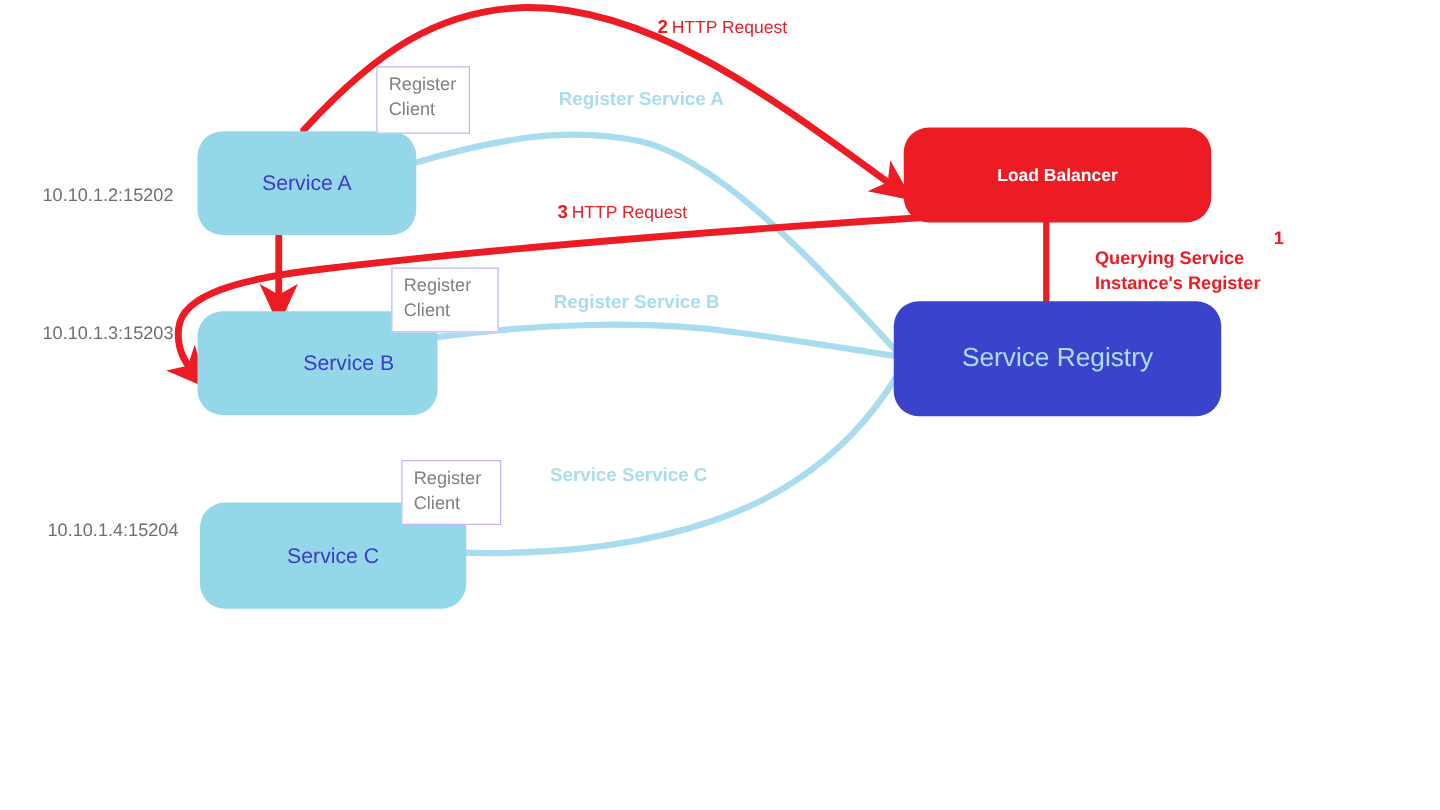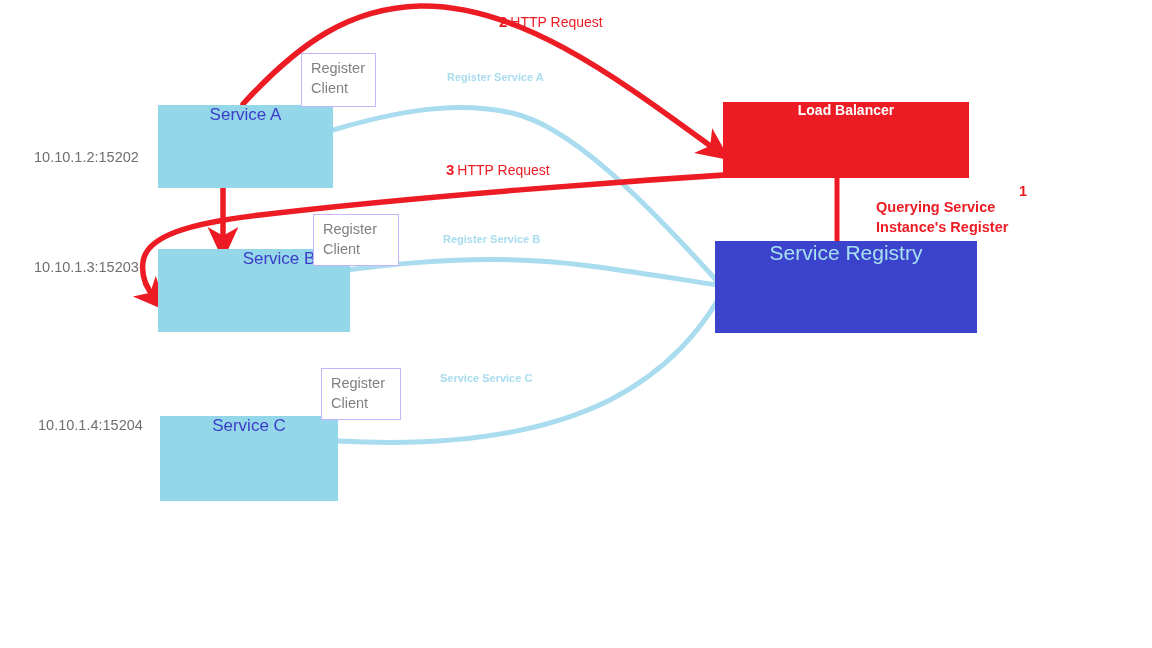"2 HTTP Request" div.flow-label { left: 499px -> 526px }
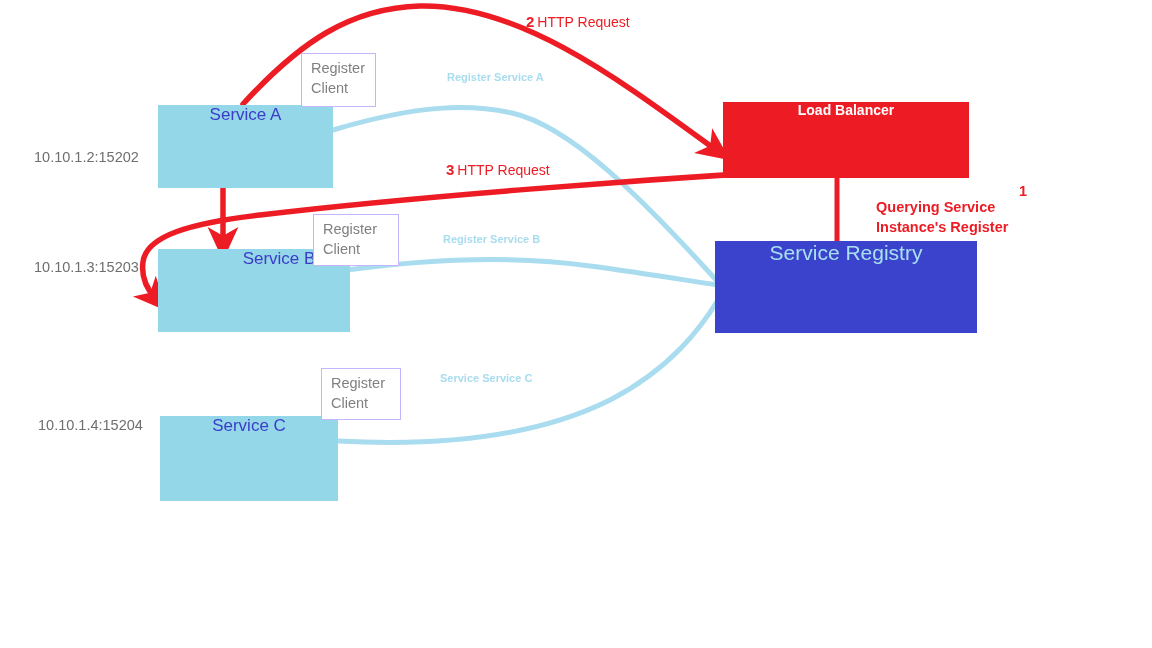"Register Service A" .label-blue { font-size: 11px -> 15px }
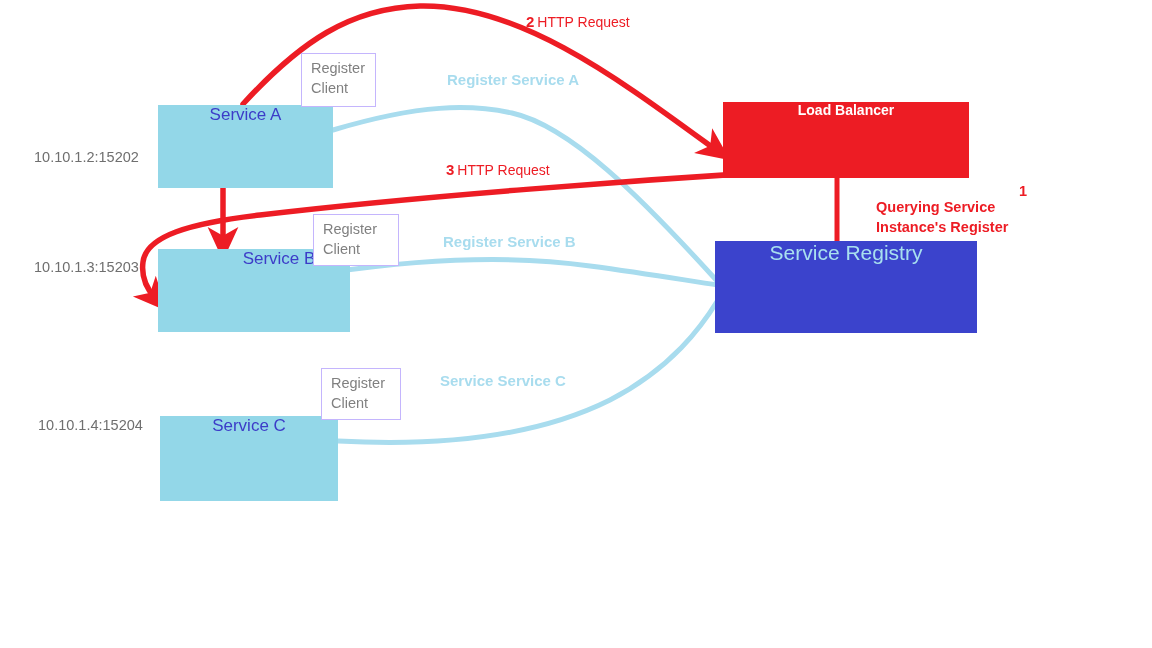"Service A" .node { align-items: flex-start -> center; border-radius: none -> 20px }
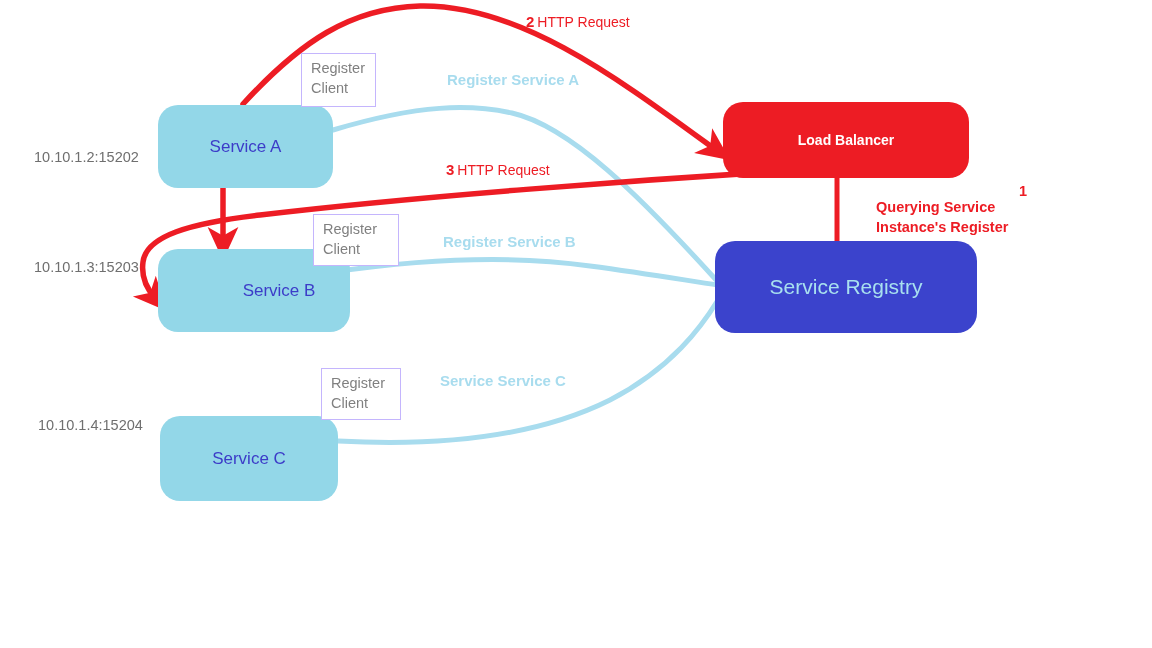"Service C" div.node { top: 416px -> 402px; width: 178px -> 213px }
